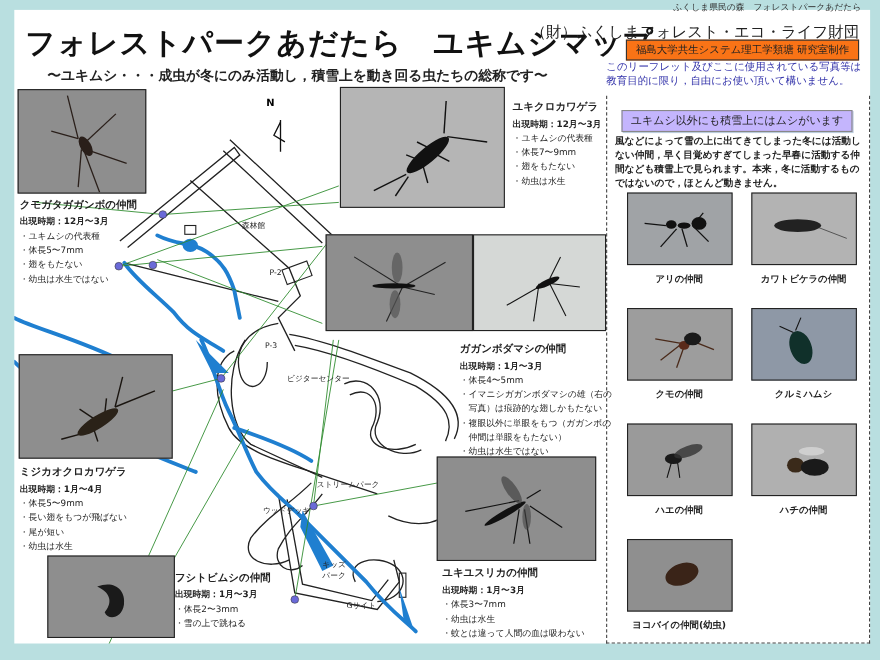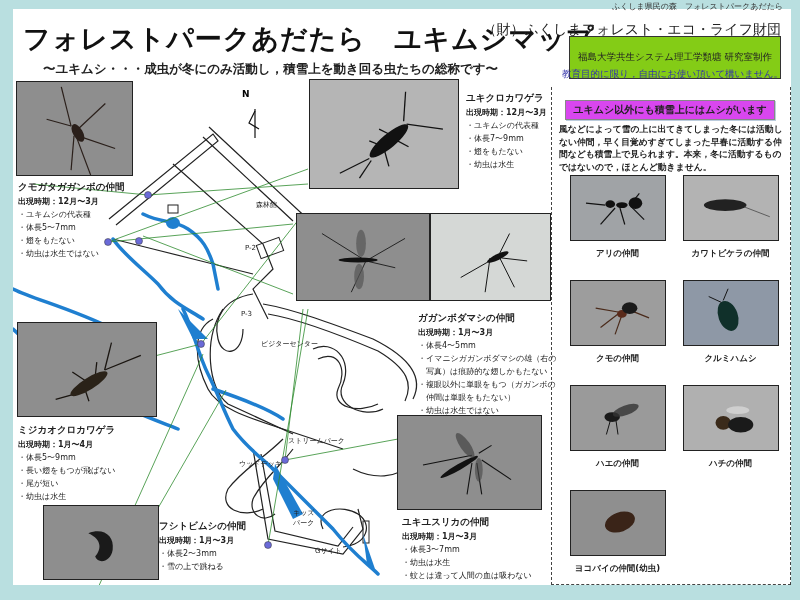"福島大学共生システム理工学類塘 研究室制作" .lab-box { background: #84cc16 -> #f97316; padding: 14px 8px -> 2px 8px }
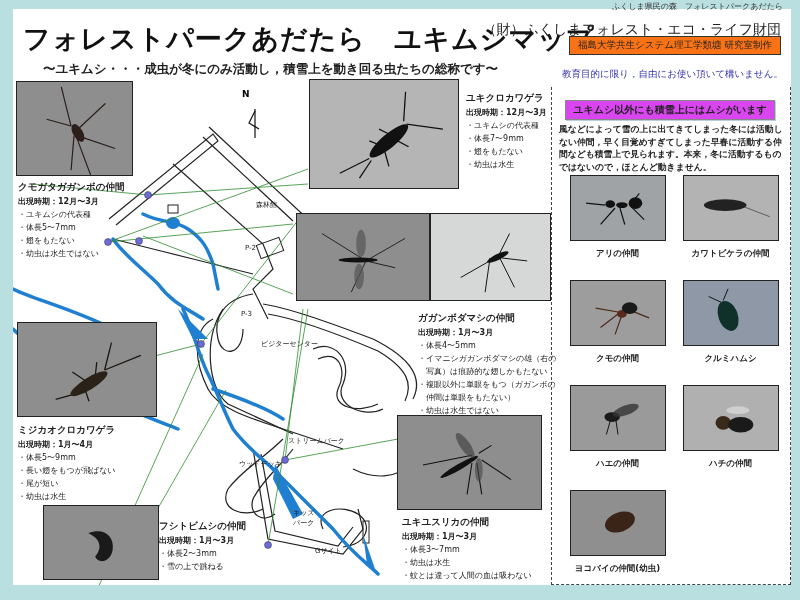"このリーフレット及びここに使用されている写真等は" span { html: none -> <span>このリーフレット及びここに使用されている写真等は</span> }
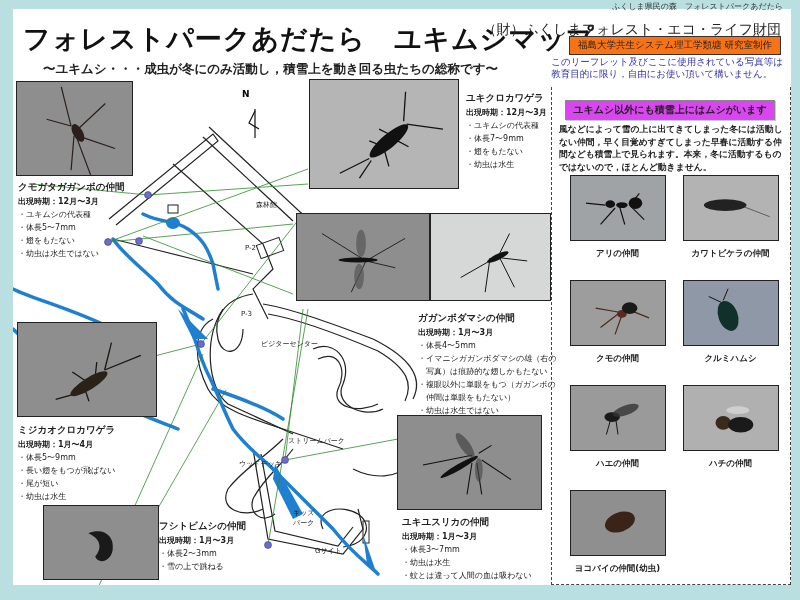"ユキムシ以外にも積雪上にはムシがいます" .rp-heading { background: #d946ef -> #c4b5fd; font-weight: bold -> normal }
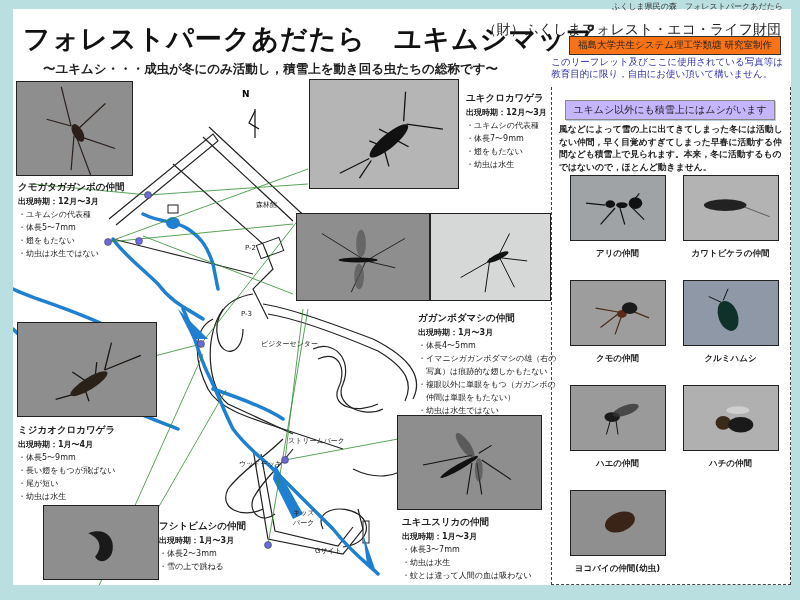"森林館" div.abs { padding-left: 36px -> none }
